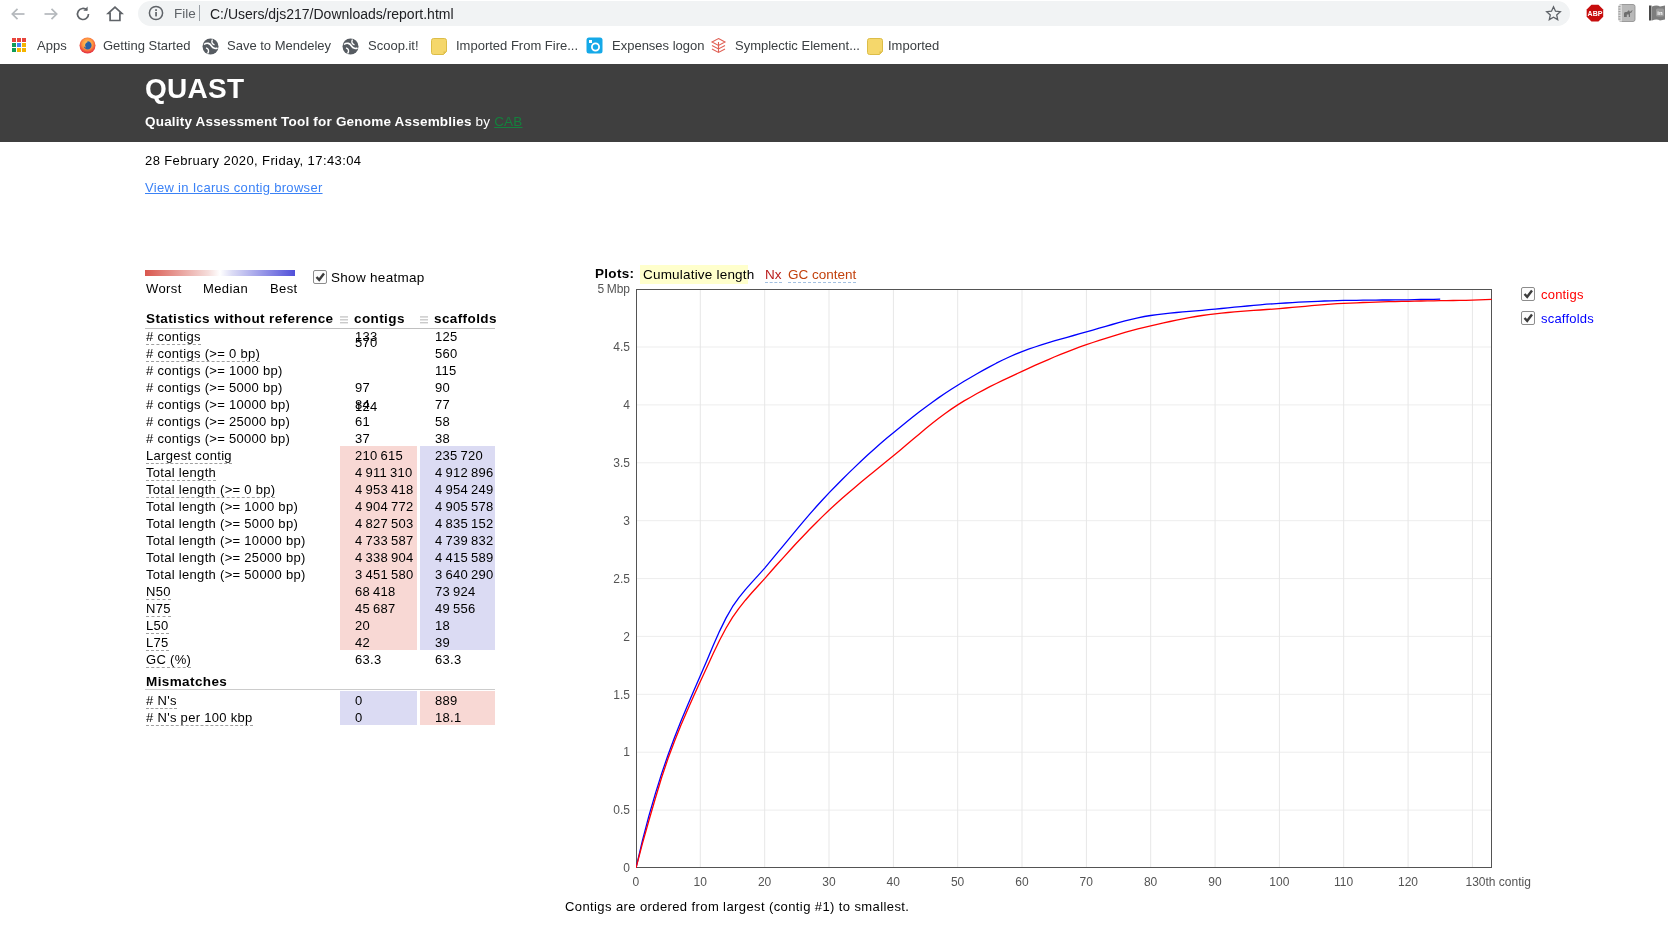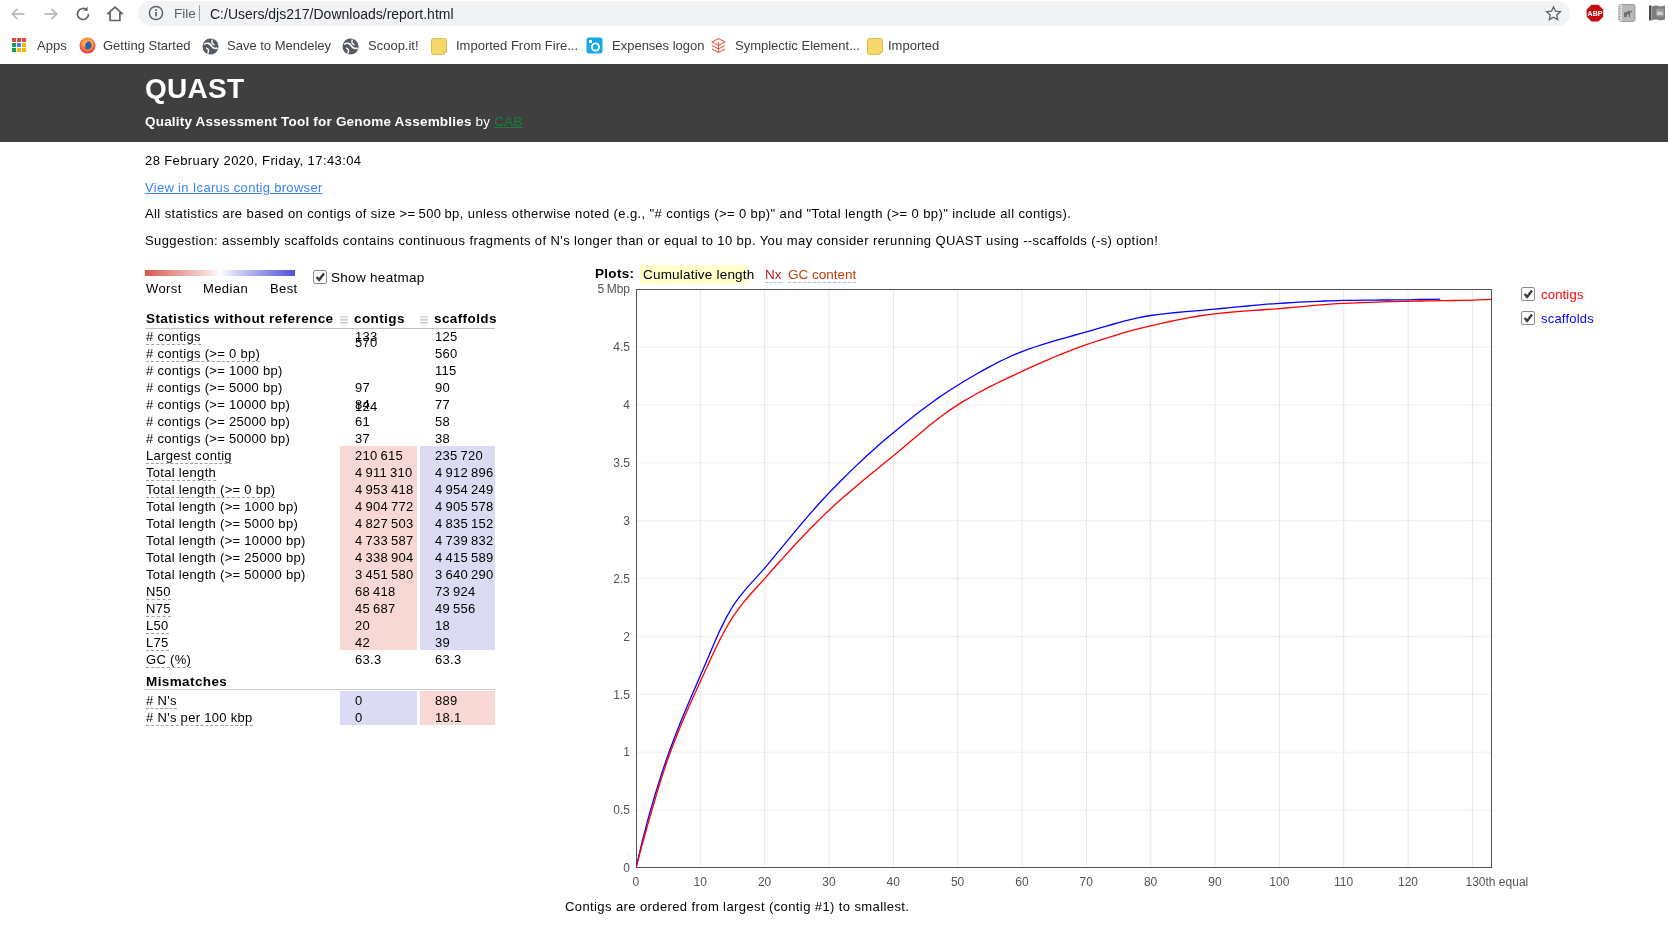"All statistics are based on" div.abs { html: <div>All statistics are based on contigs of size &gt;= 500 bp, unless otherwise noted (e.g., "# contigs (&gt;= 0 bp)" and "Total length (&gt;= 0 bp)" include all contigs).</div> -> none }
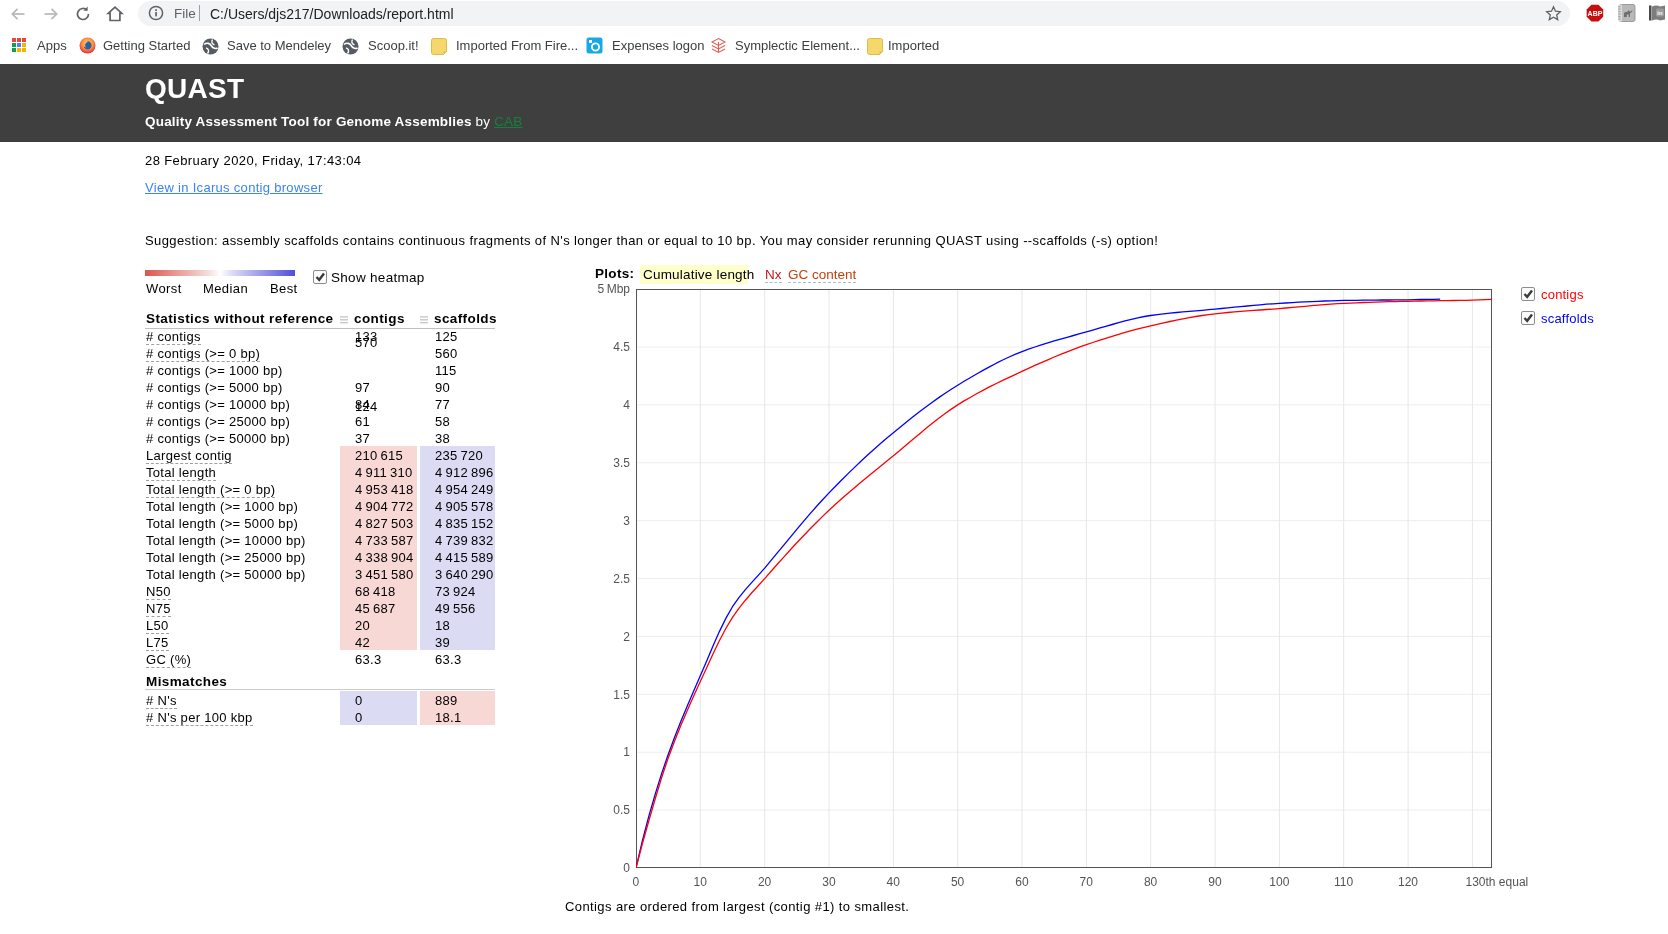"Suggestion: assembly scaffolds contains" div.abs { html: <div>Suggestion: assembly scaffolds contains continuous fragments of N's longer than or equal to 10 bp. You may consider rerunning QUAST using --scaffolds (-s) option!</div> -> none }
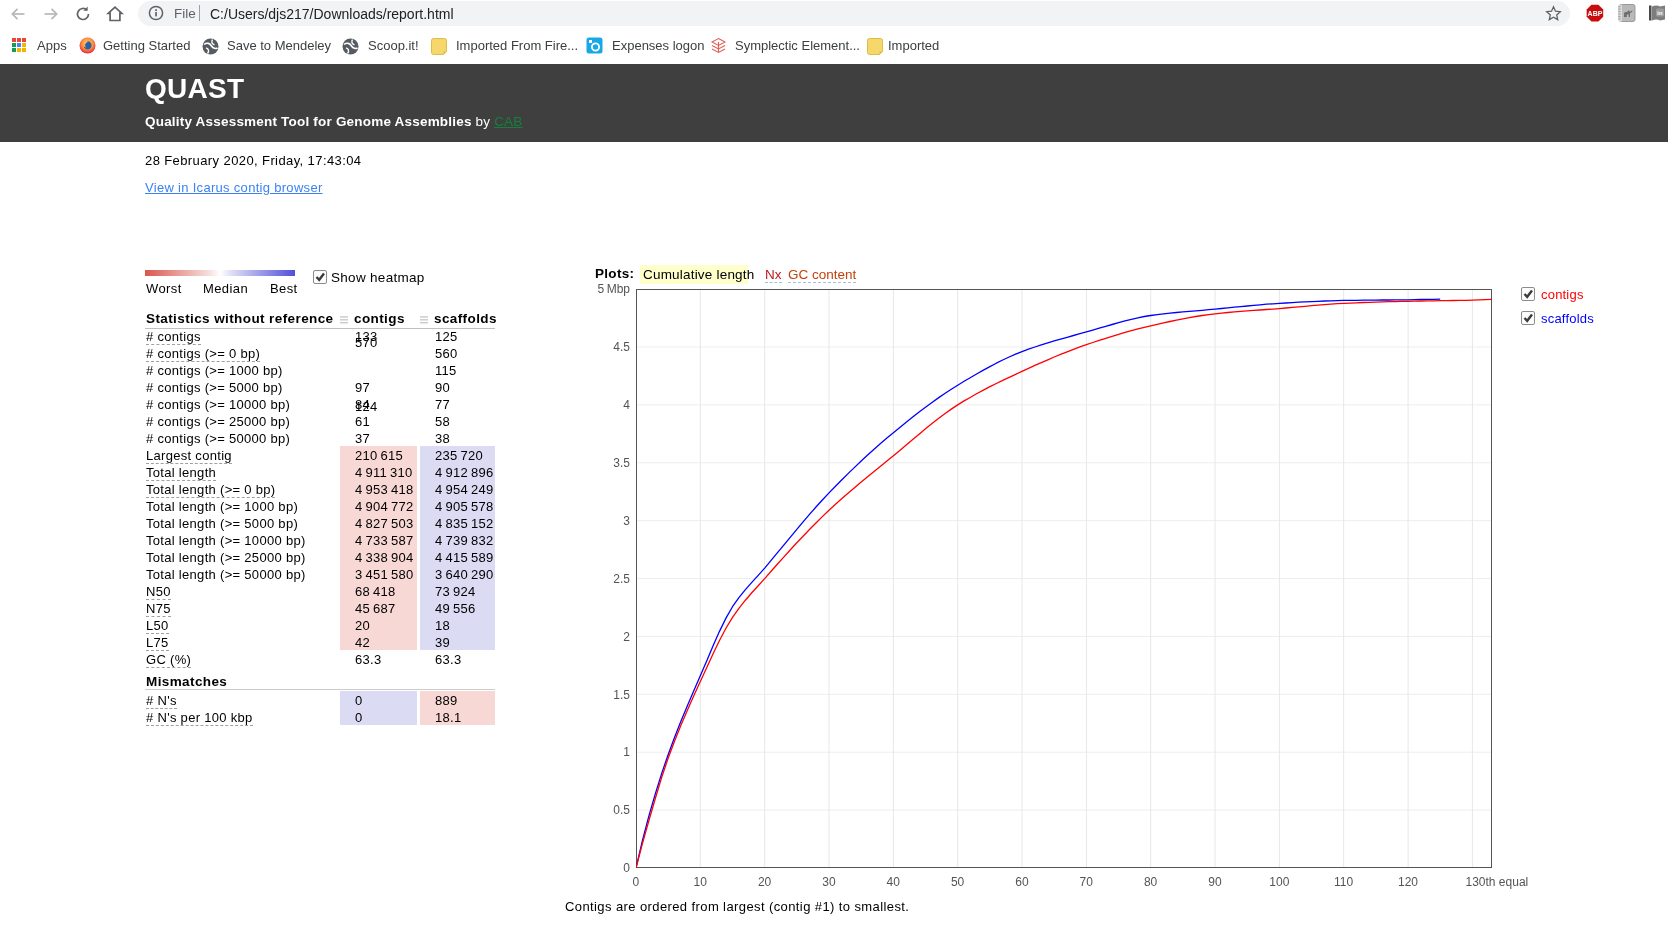"130th equal" div.abs { text: equal -> contig }
